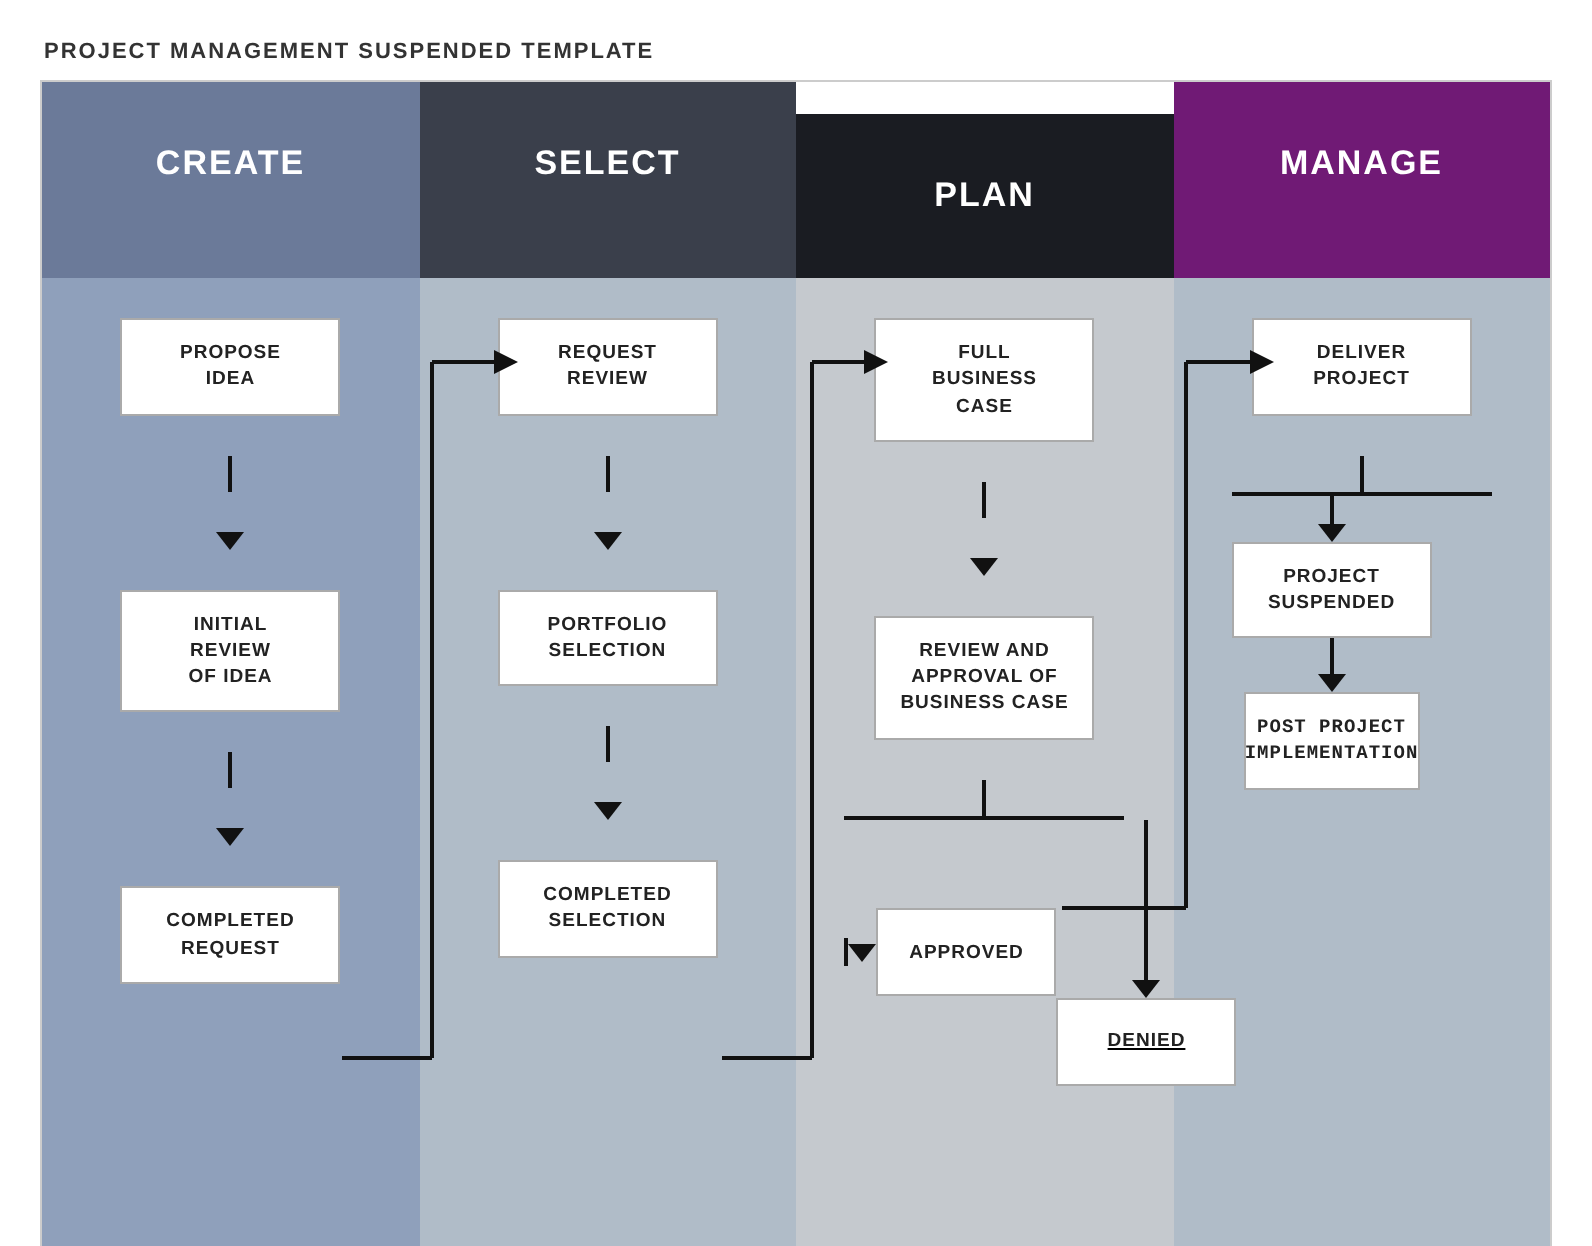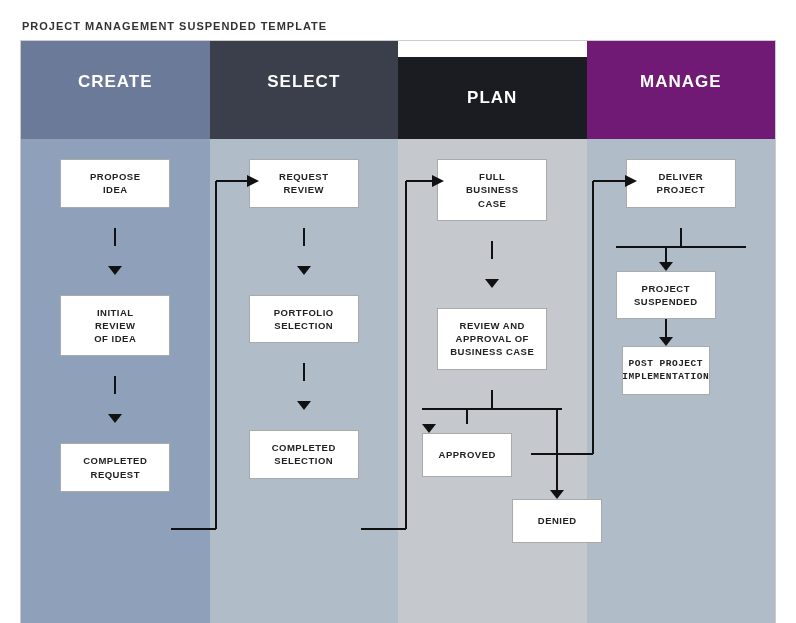"APPROVED" div { align-items: flex-start -> center; flex-direction: column -> row }
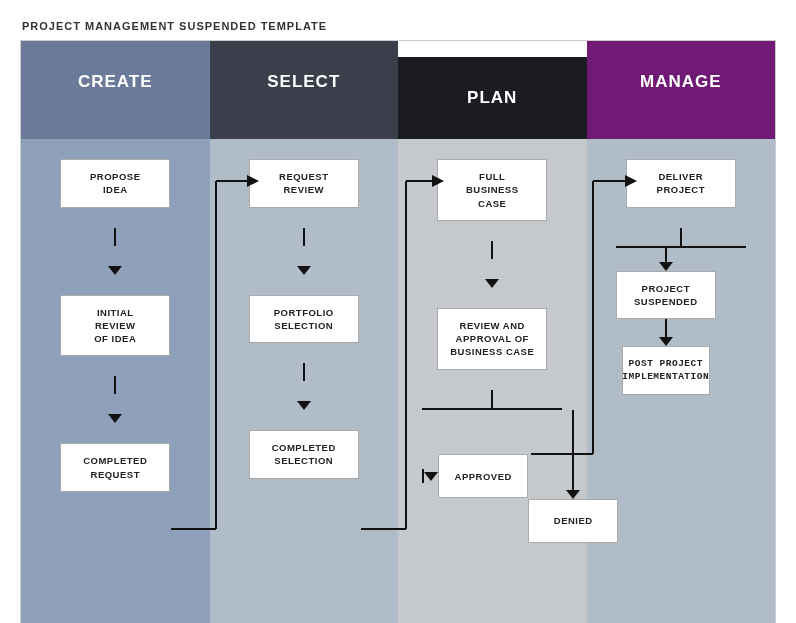"DENIED" div { text-decoration: none -> underline }
